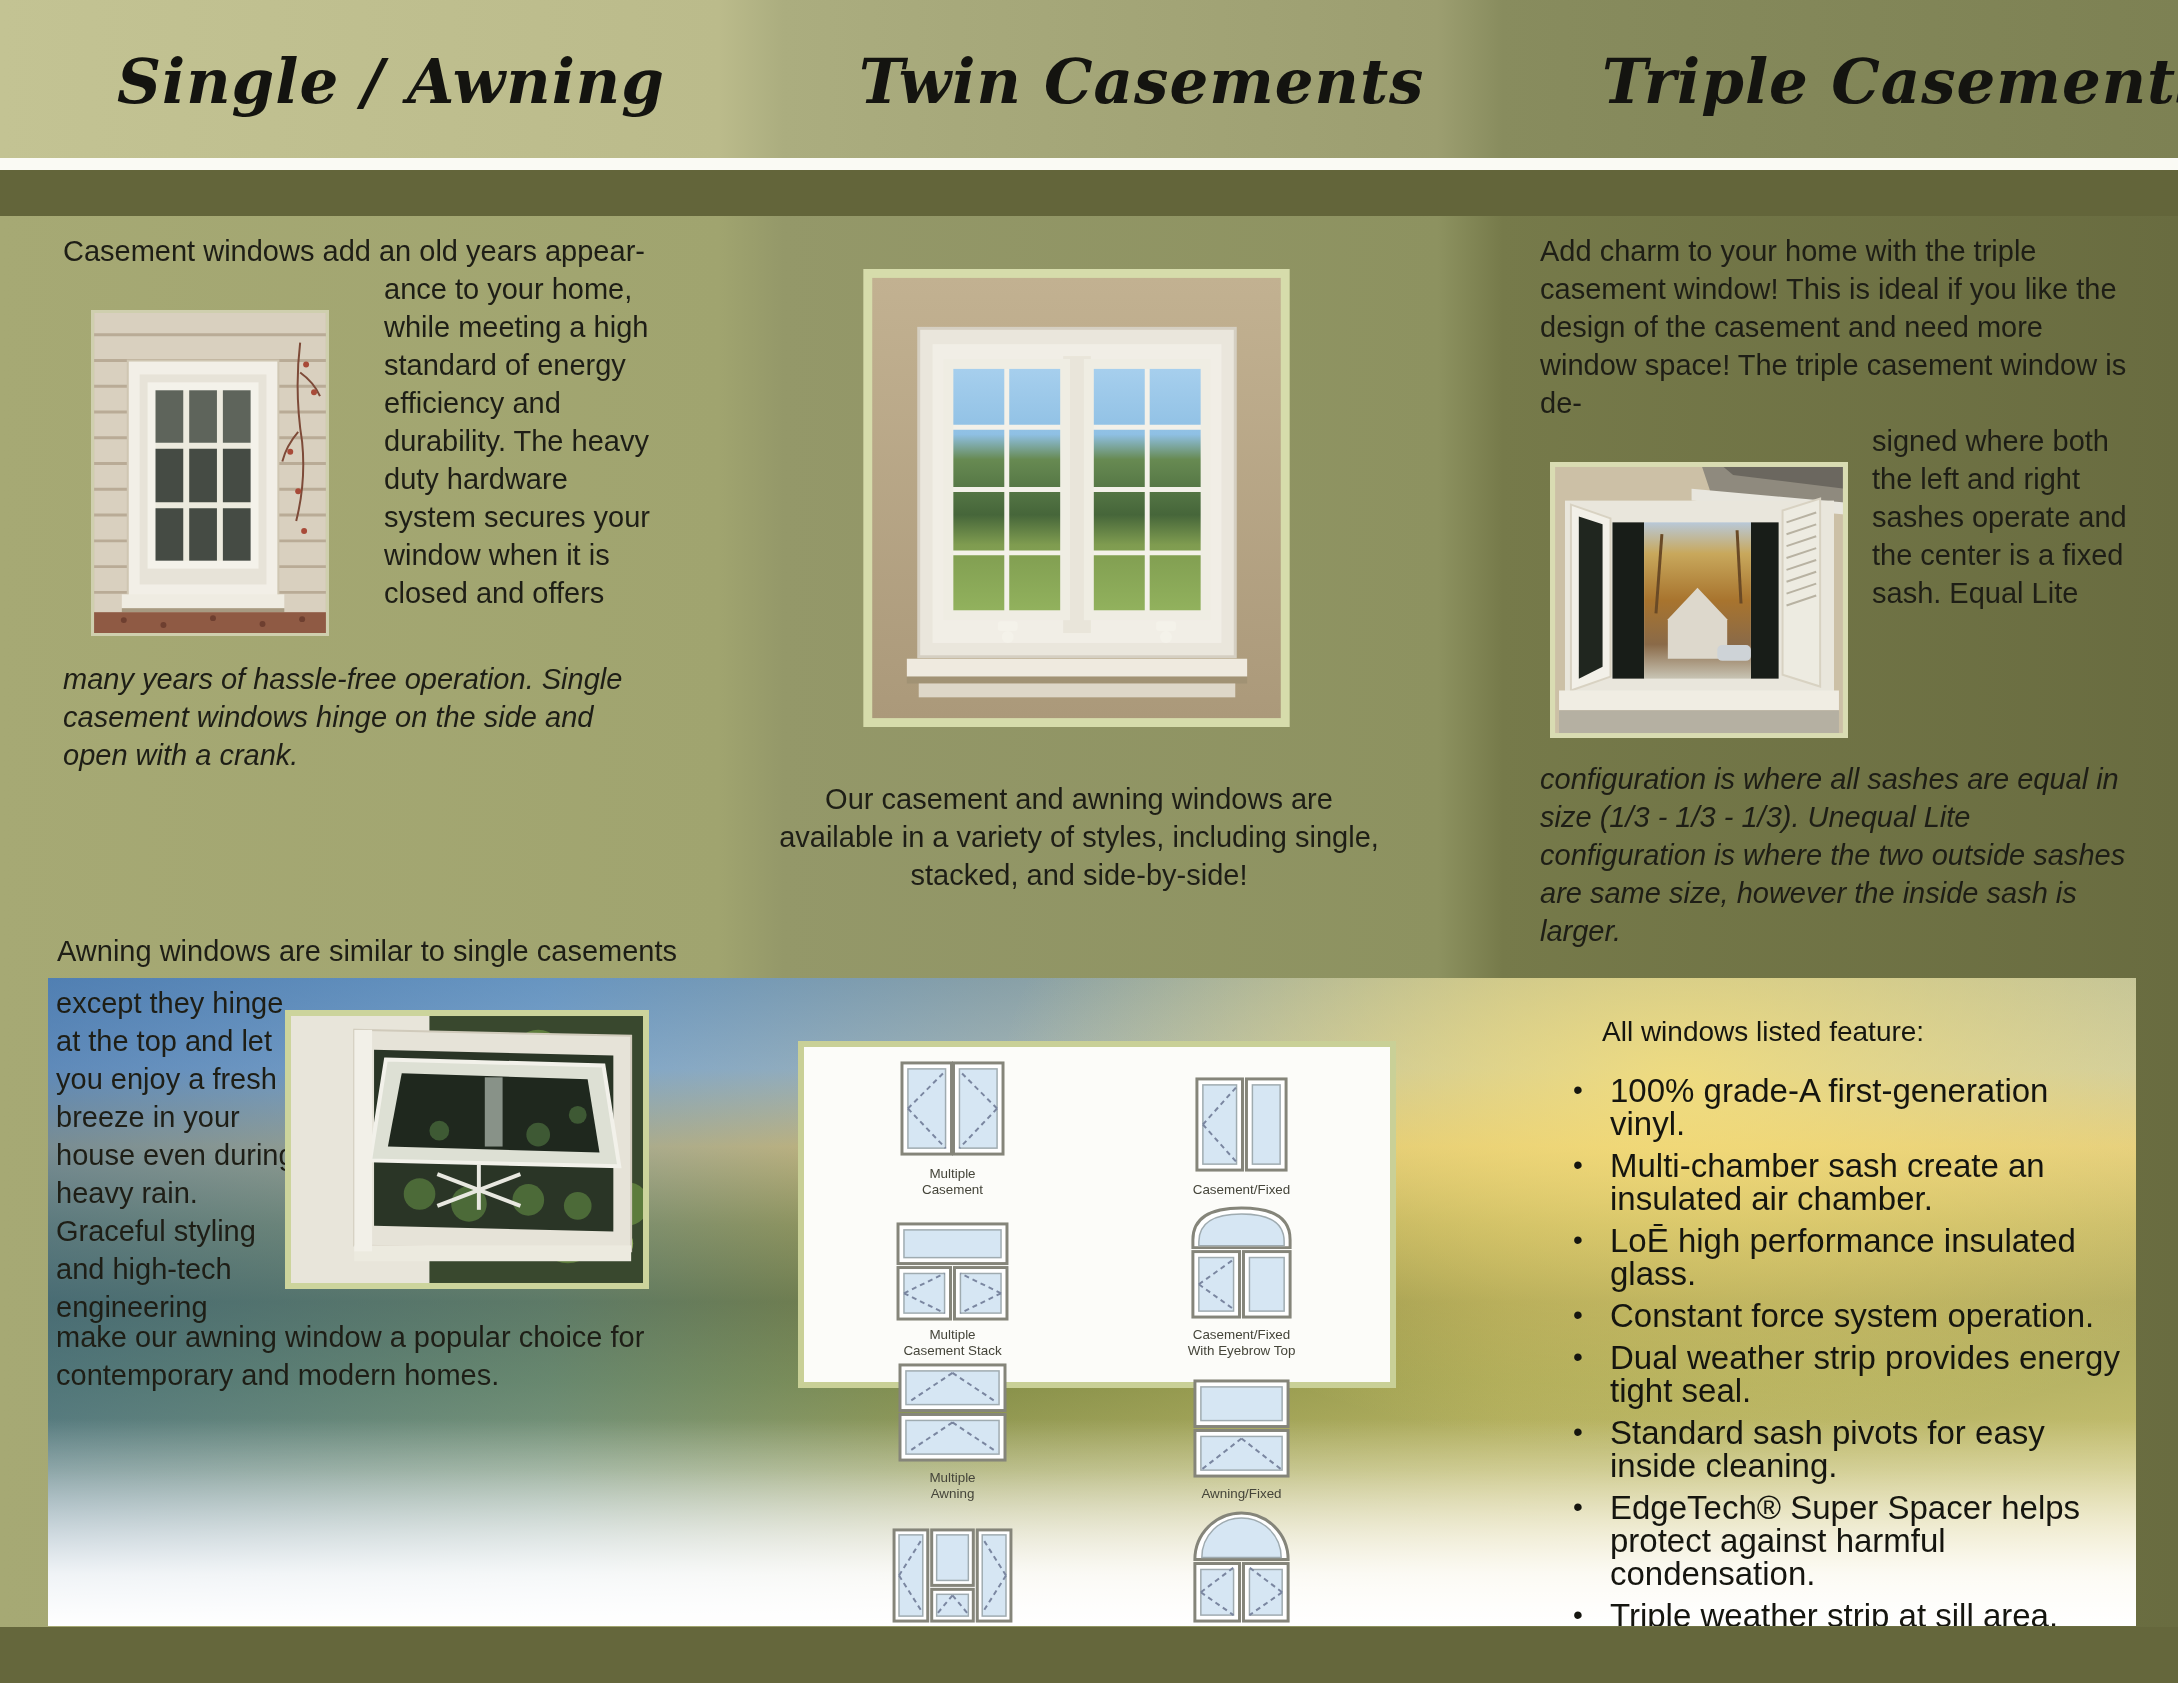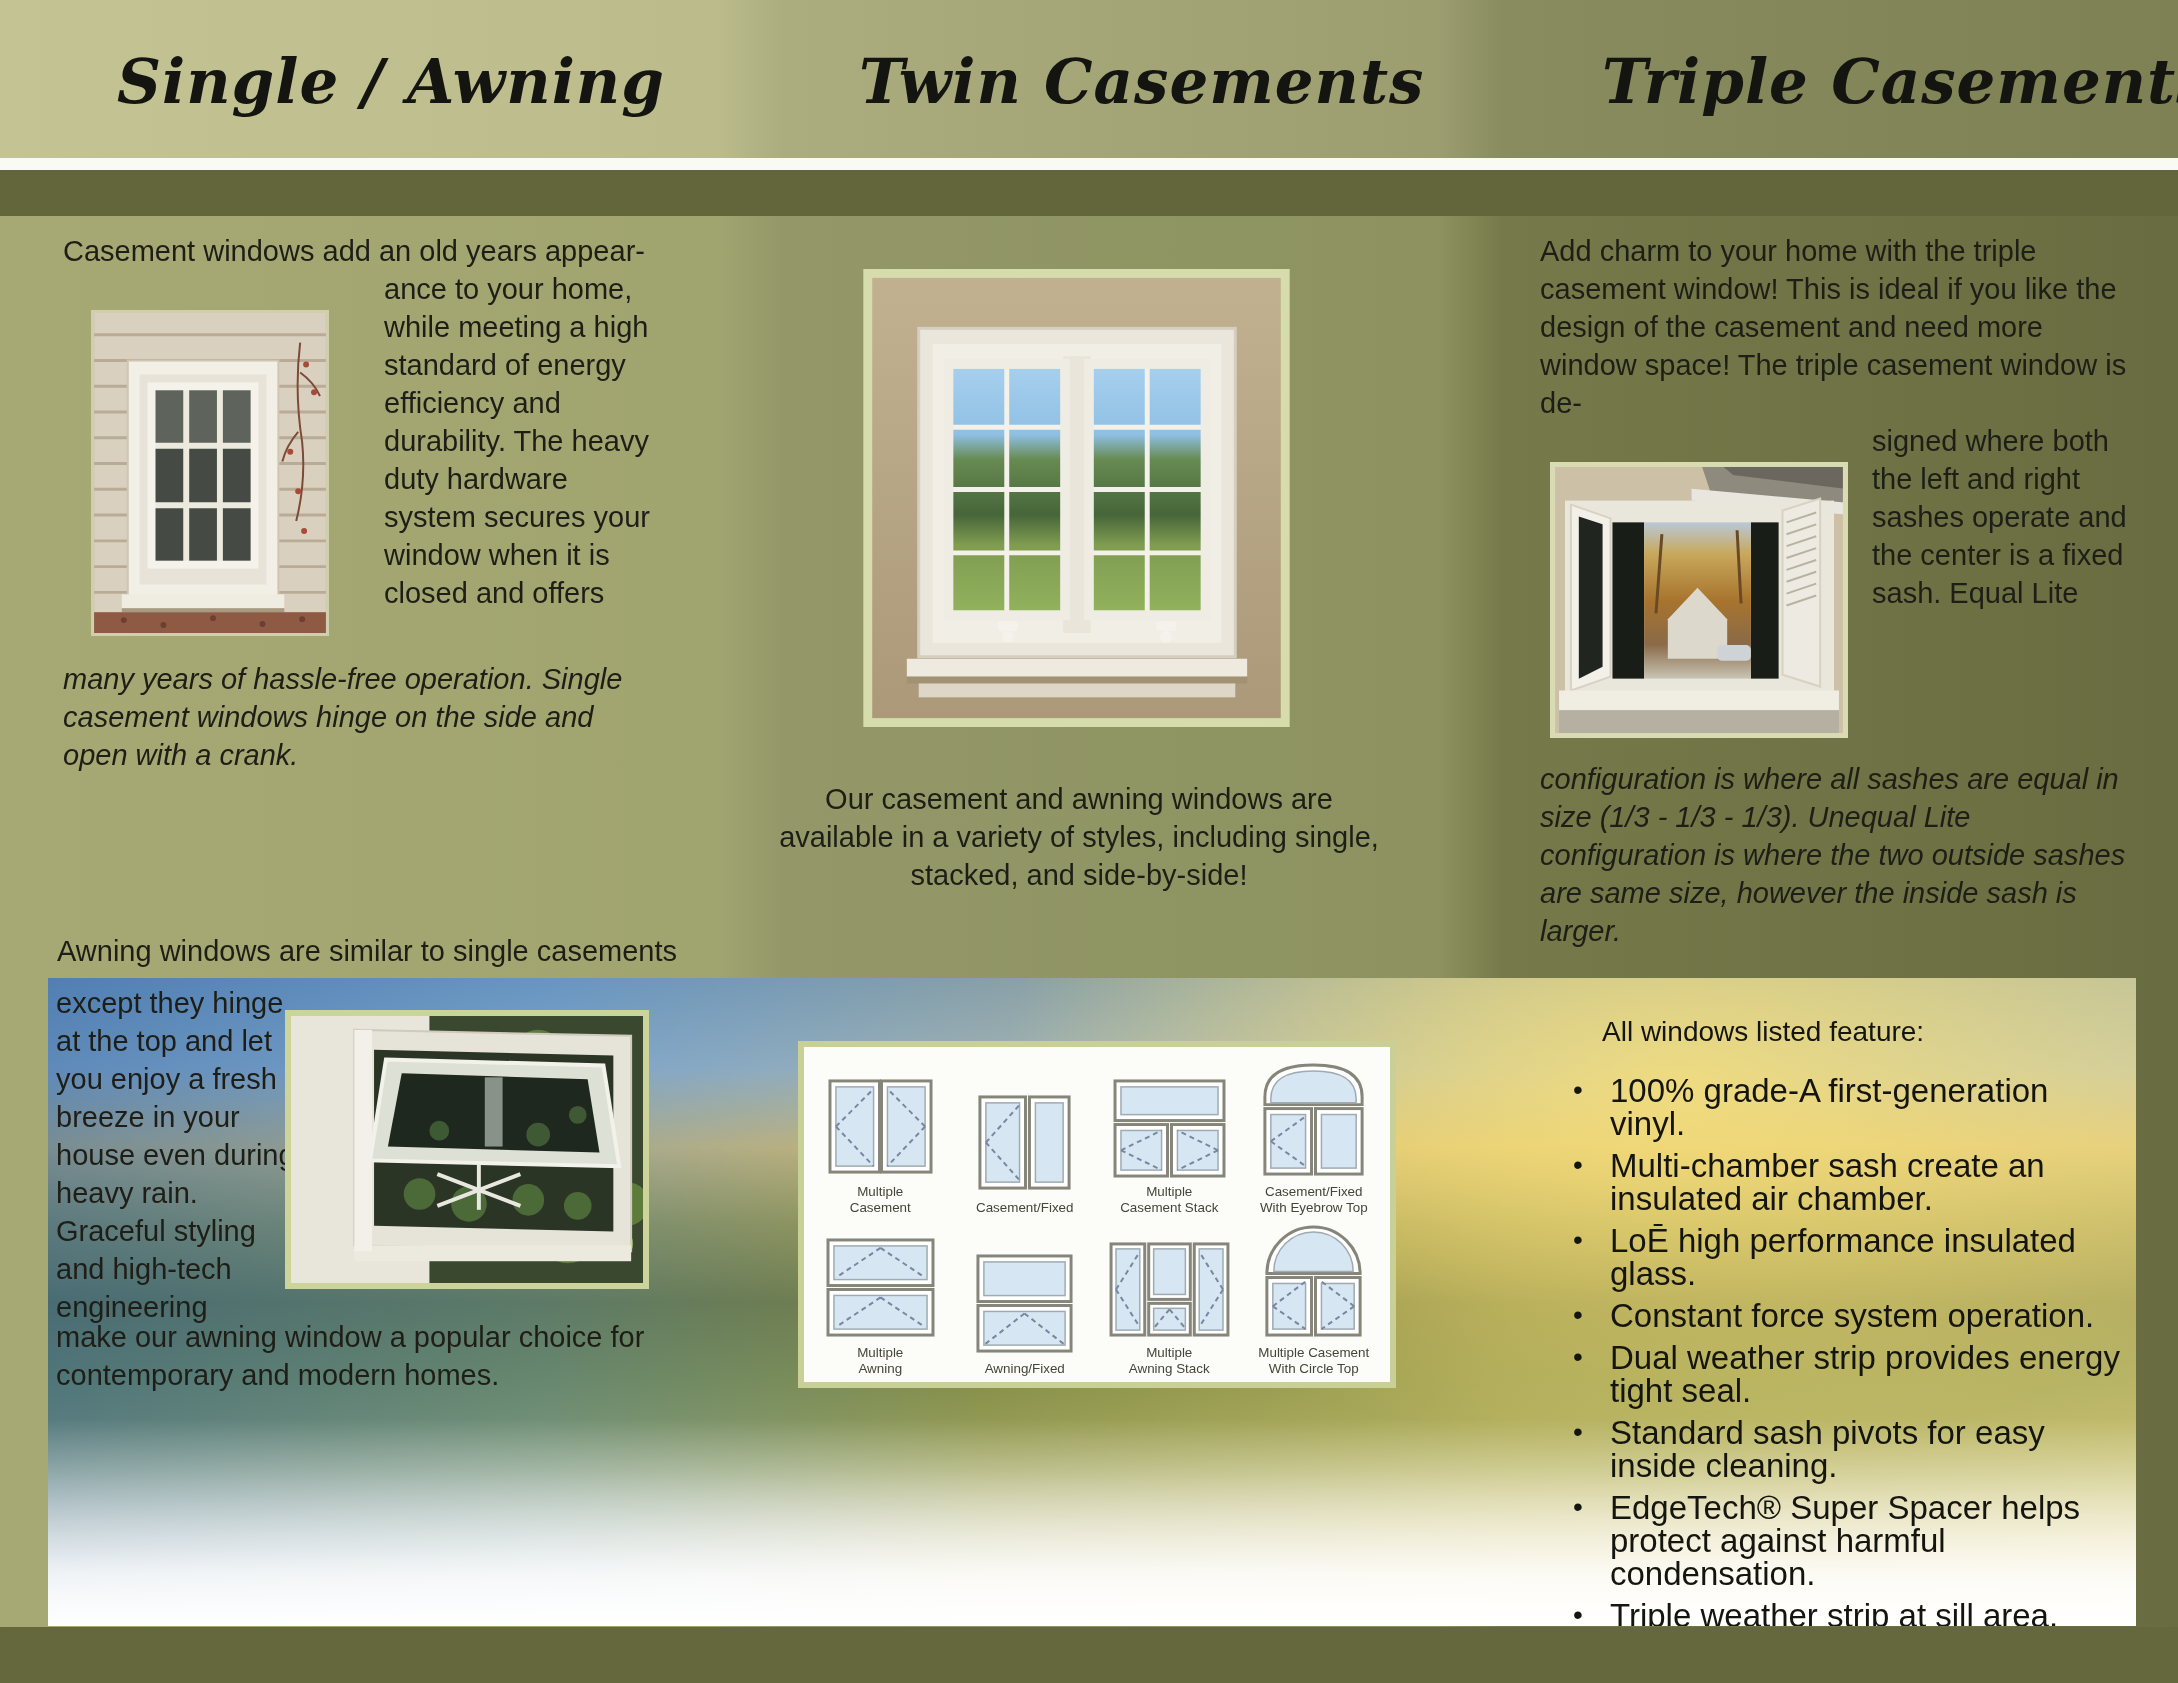"Multiple" .diagram-panel { grid-template-columns: repeat(4,1fr) -> repeat(2,1fr) }
